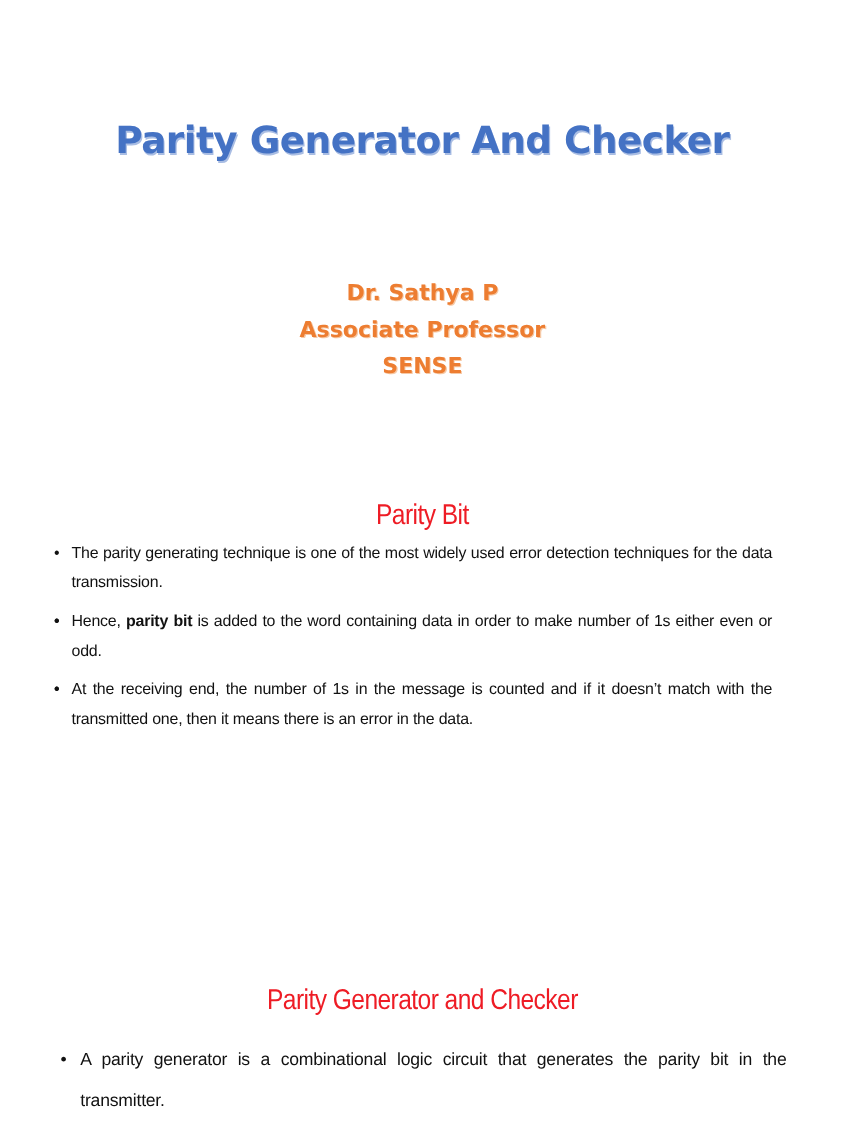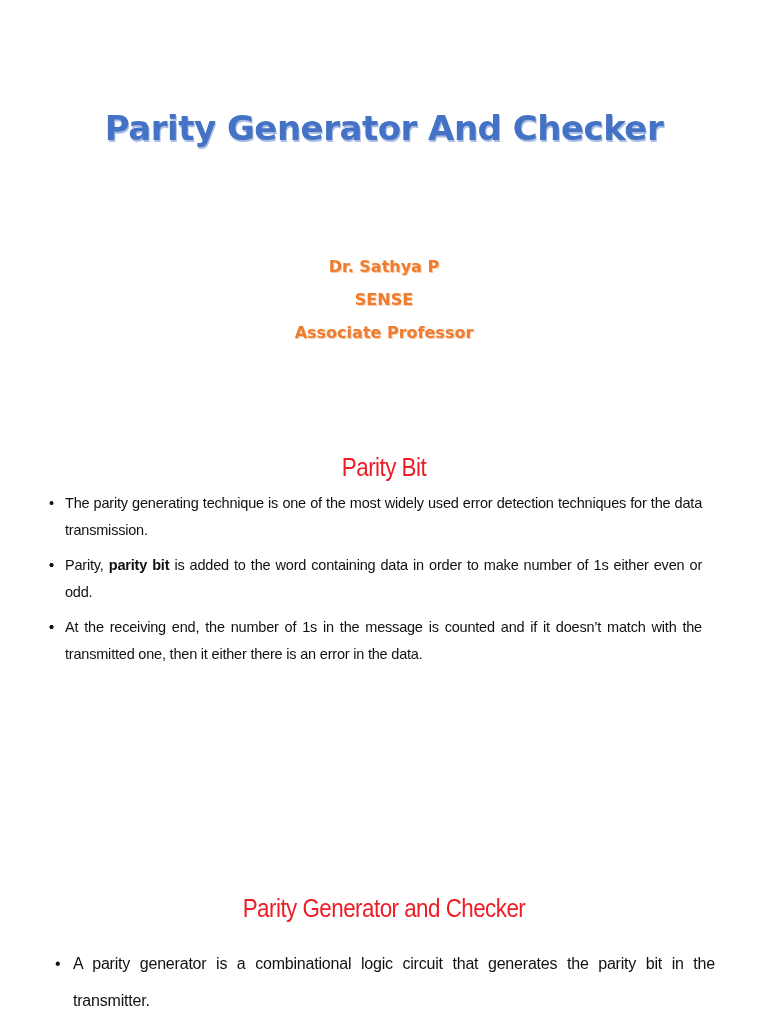"Dr. Sathya P" .author { font-size: 16px -> 20px }
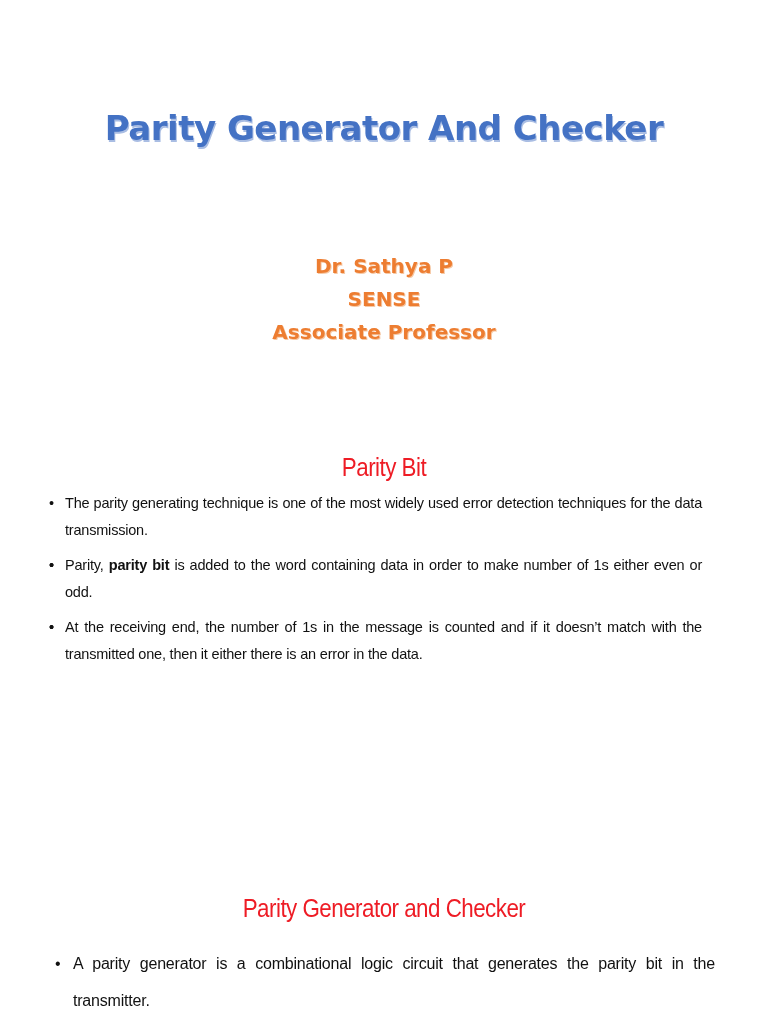"SENSE" div { order: before "Associate Professor" -> after "Associate Professor" }
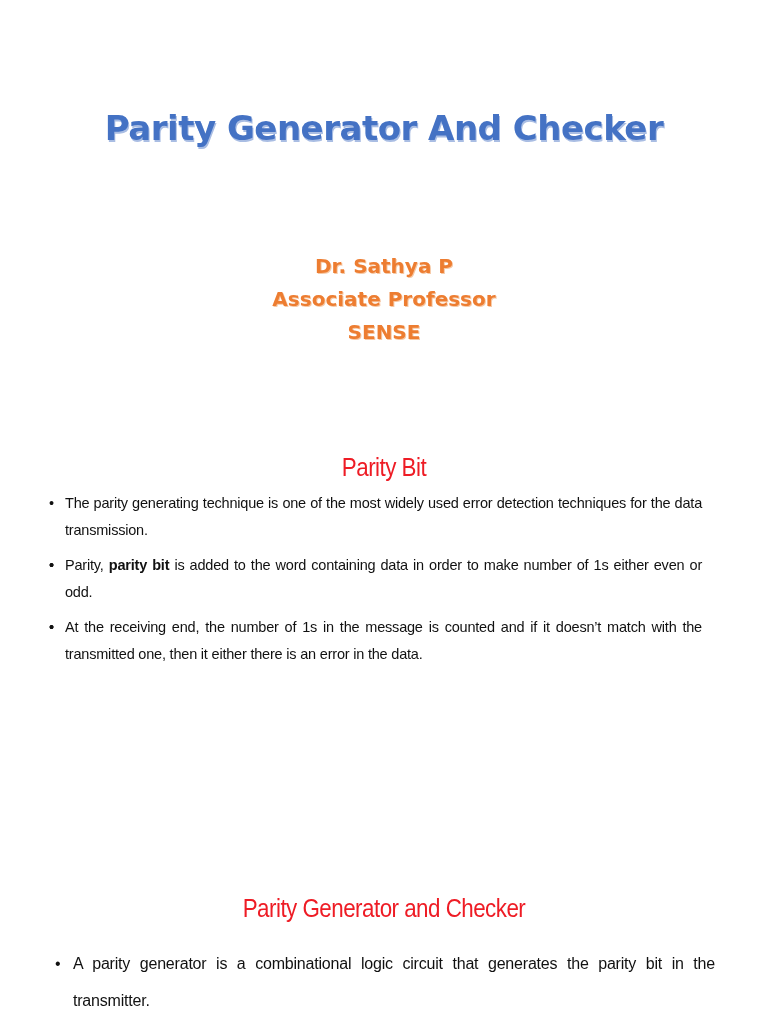"Parity," span { text: Parity -> Hence }
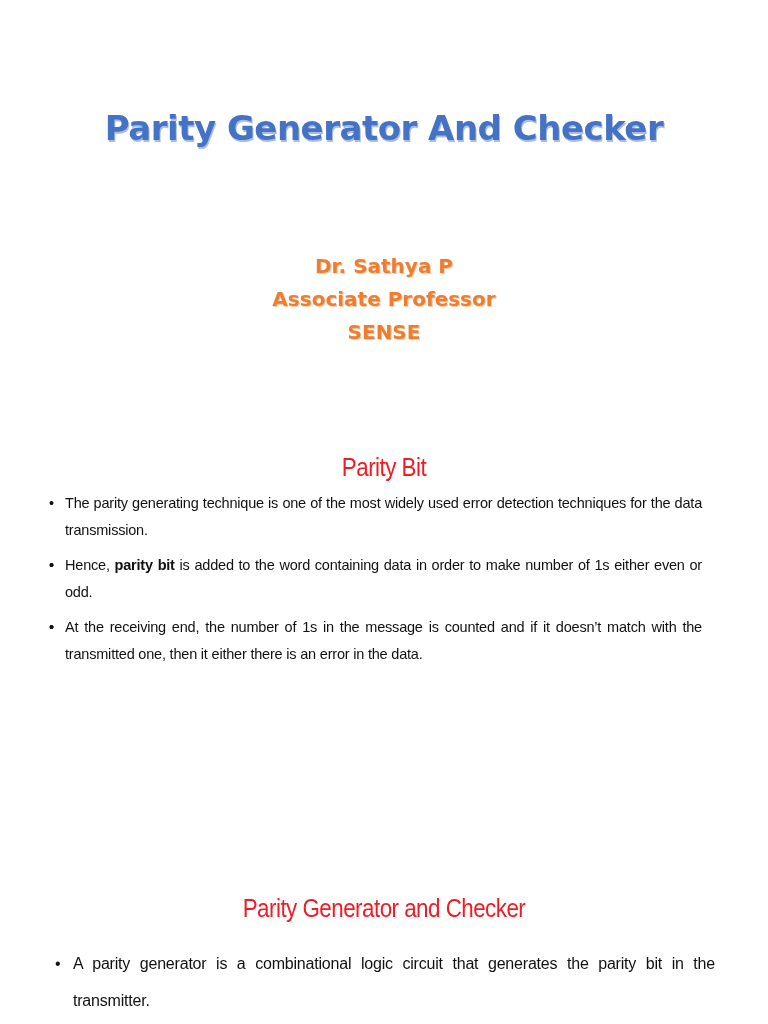"At the receiving end, the" span { text: either -> means }
